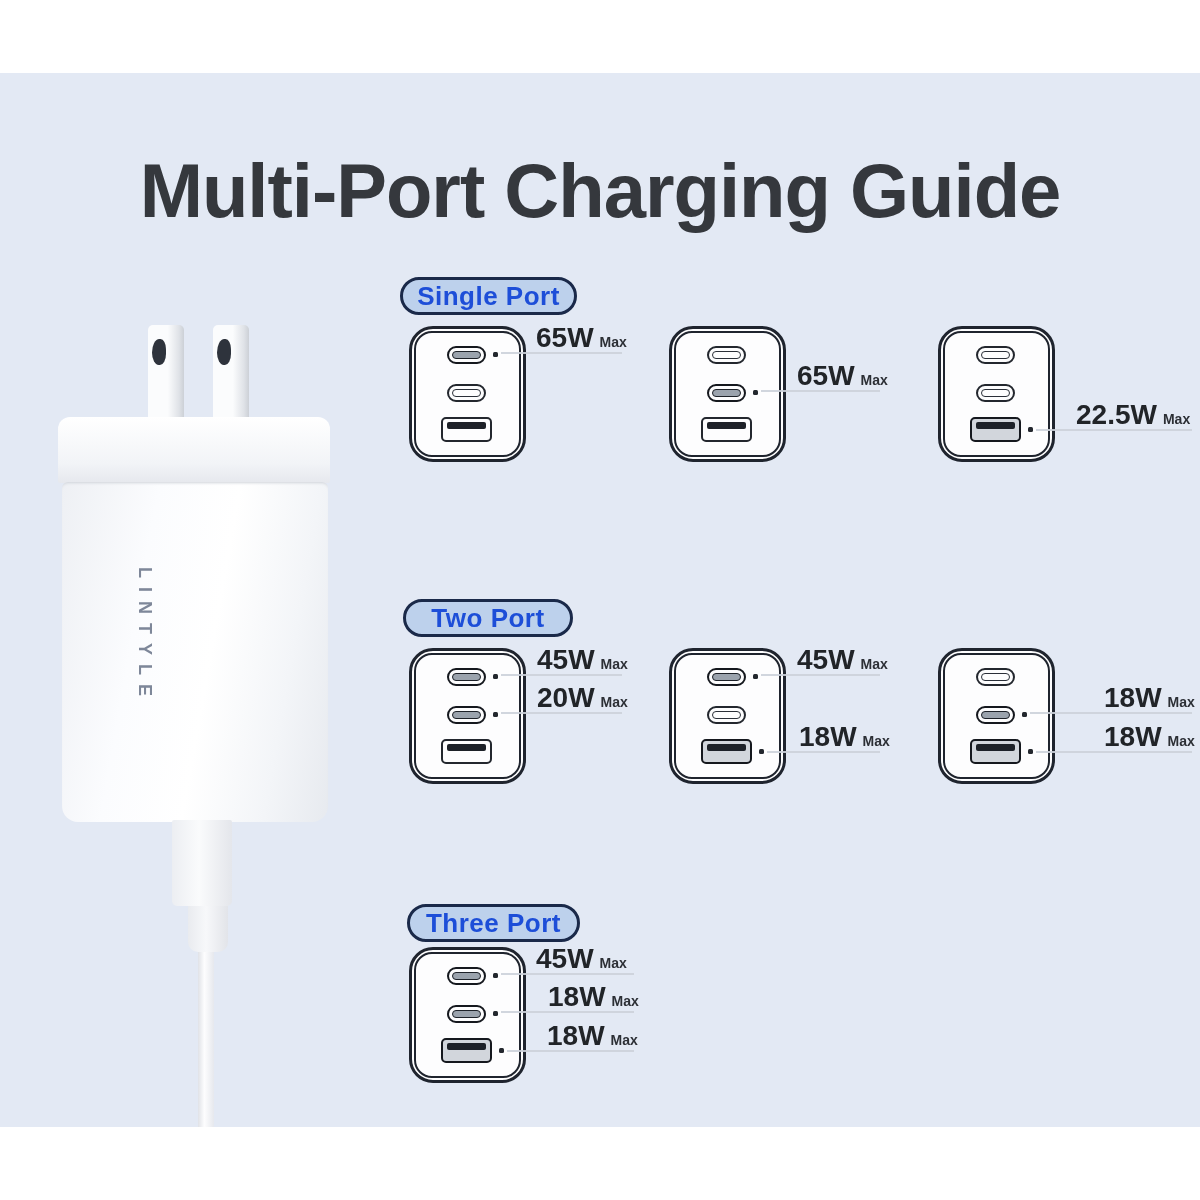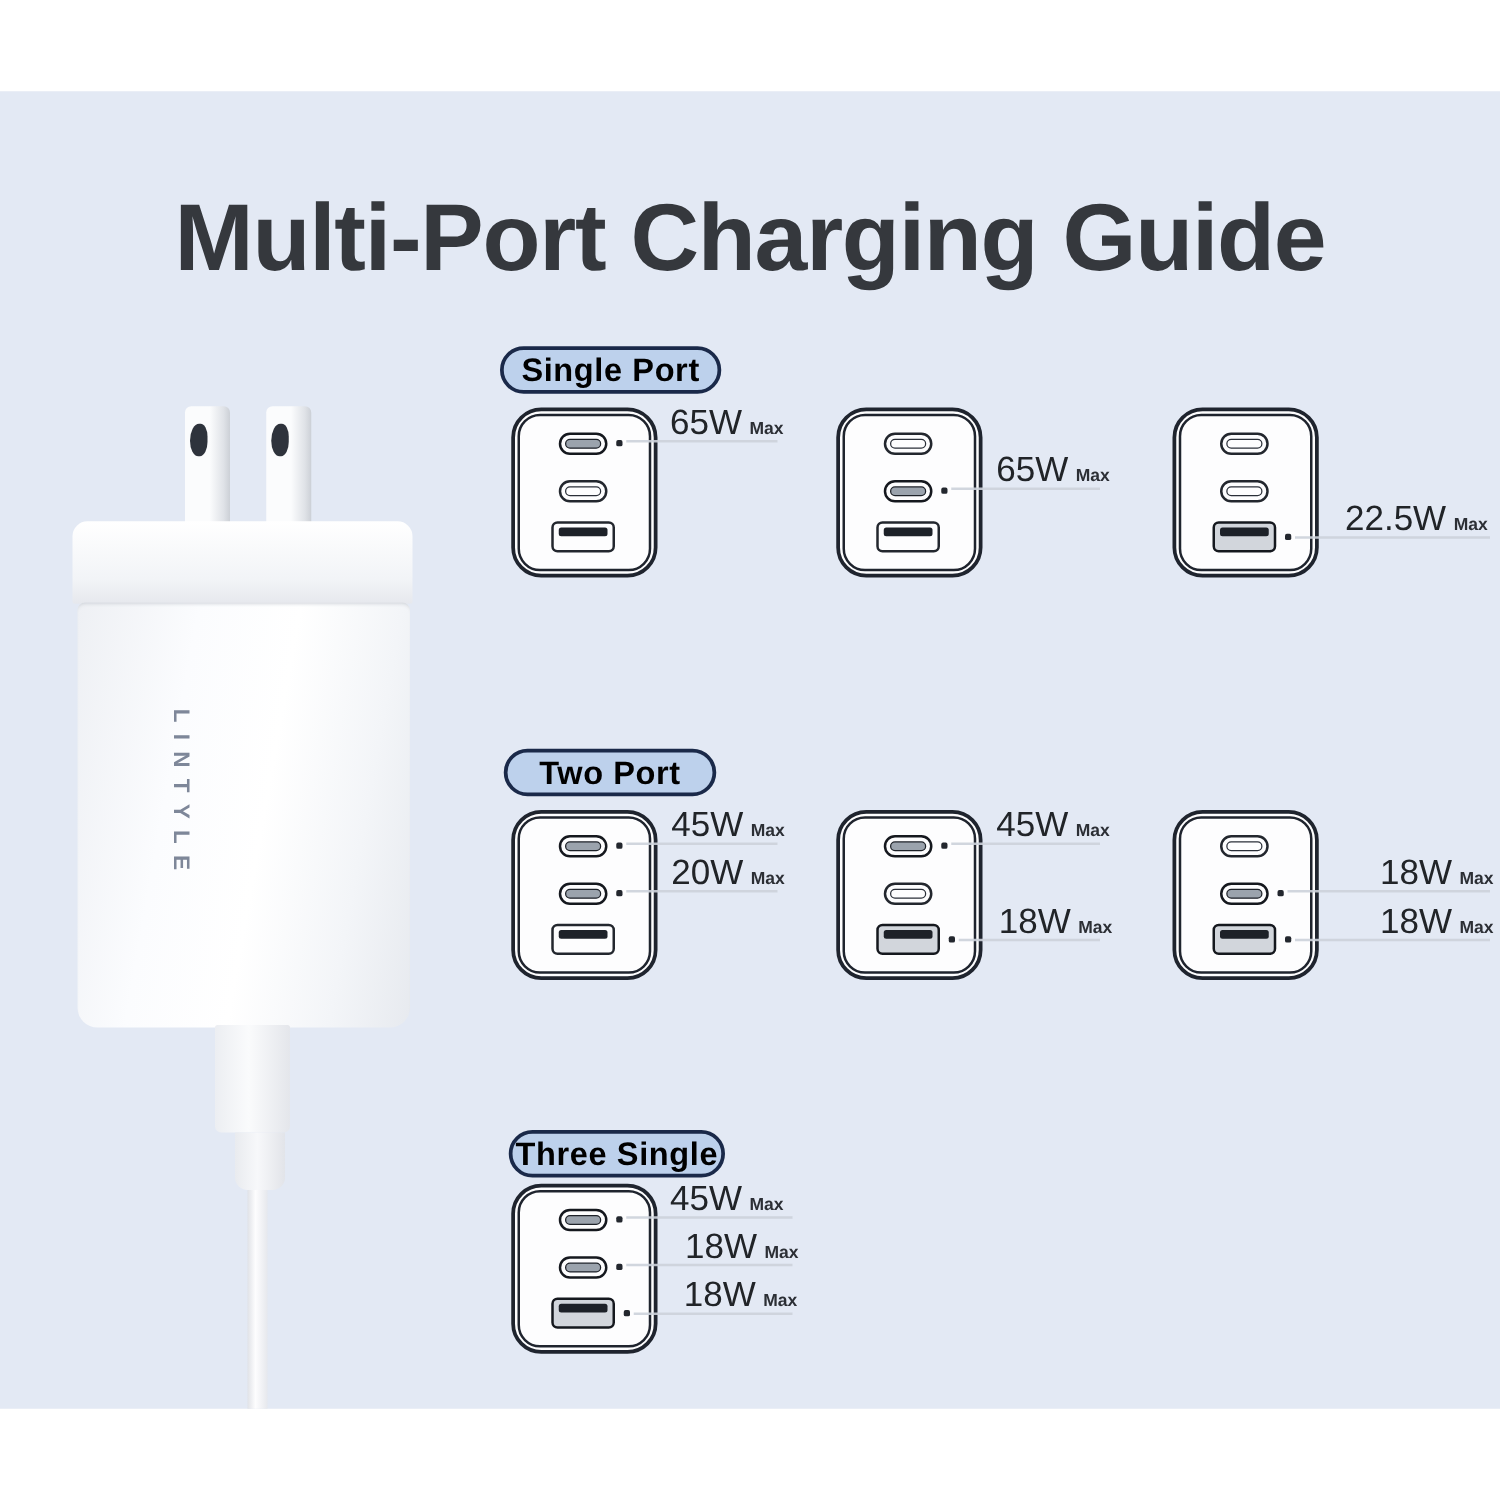"Single Port" .pill { color: #000000 -> #1d4ed8 }
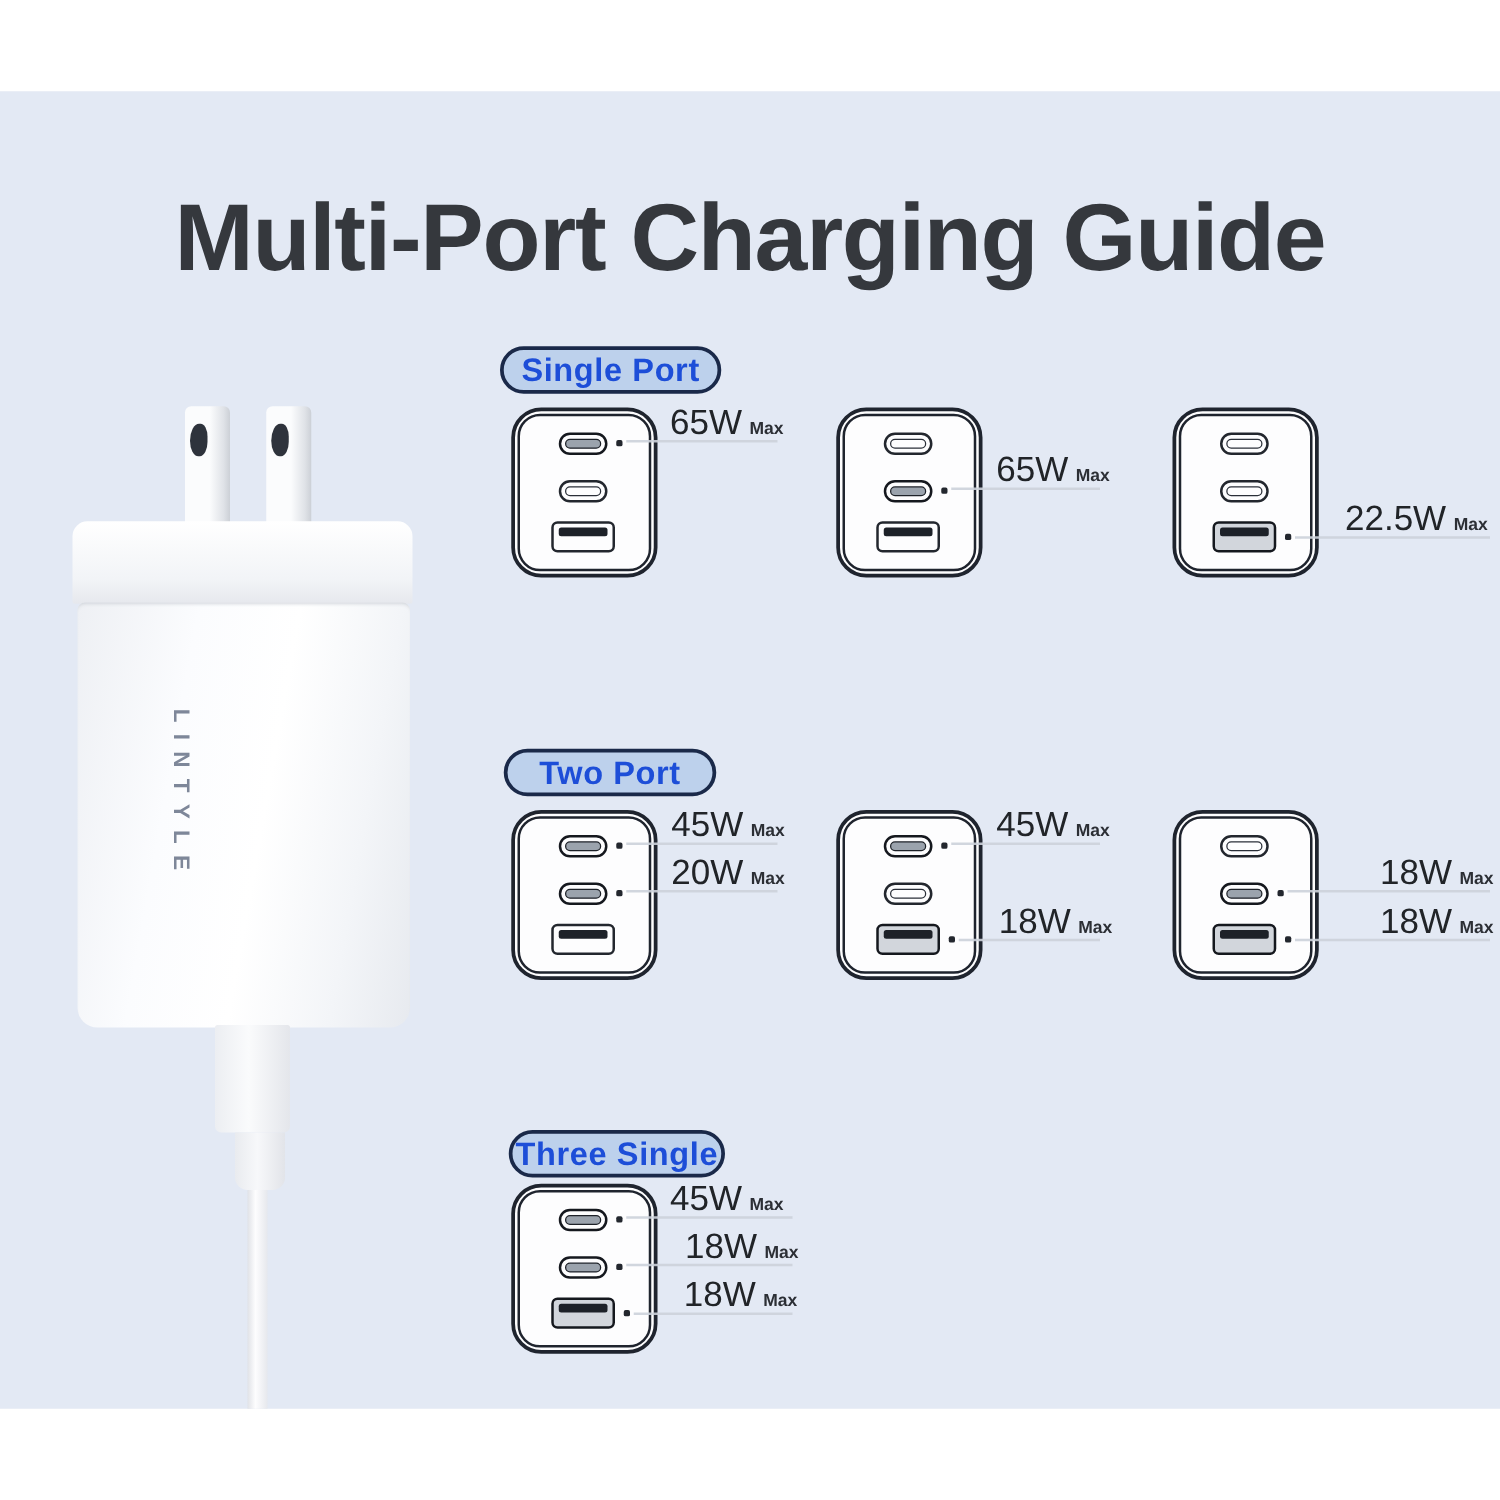"65W" .callout .w { font-weight: normal -> bold }
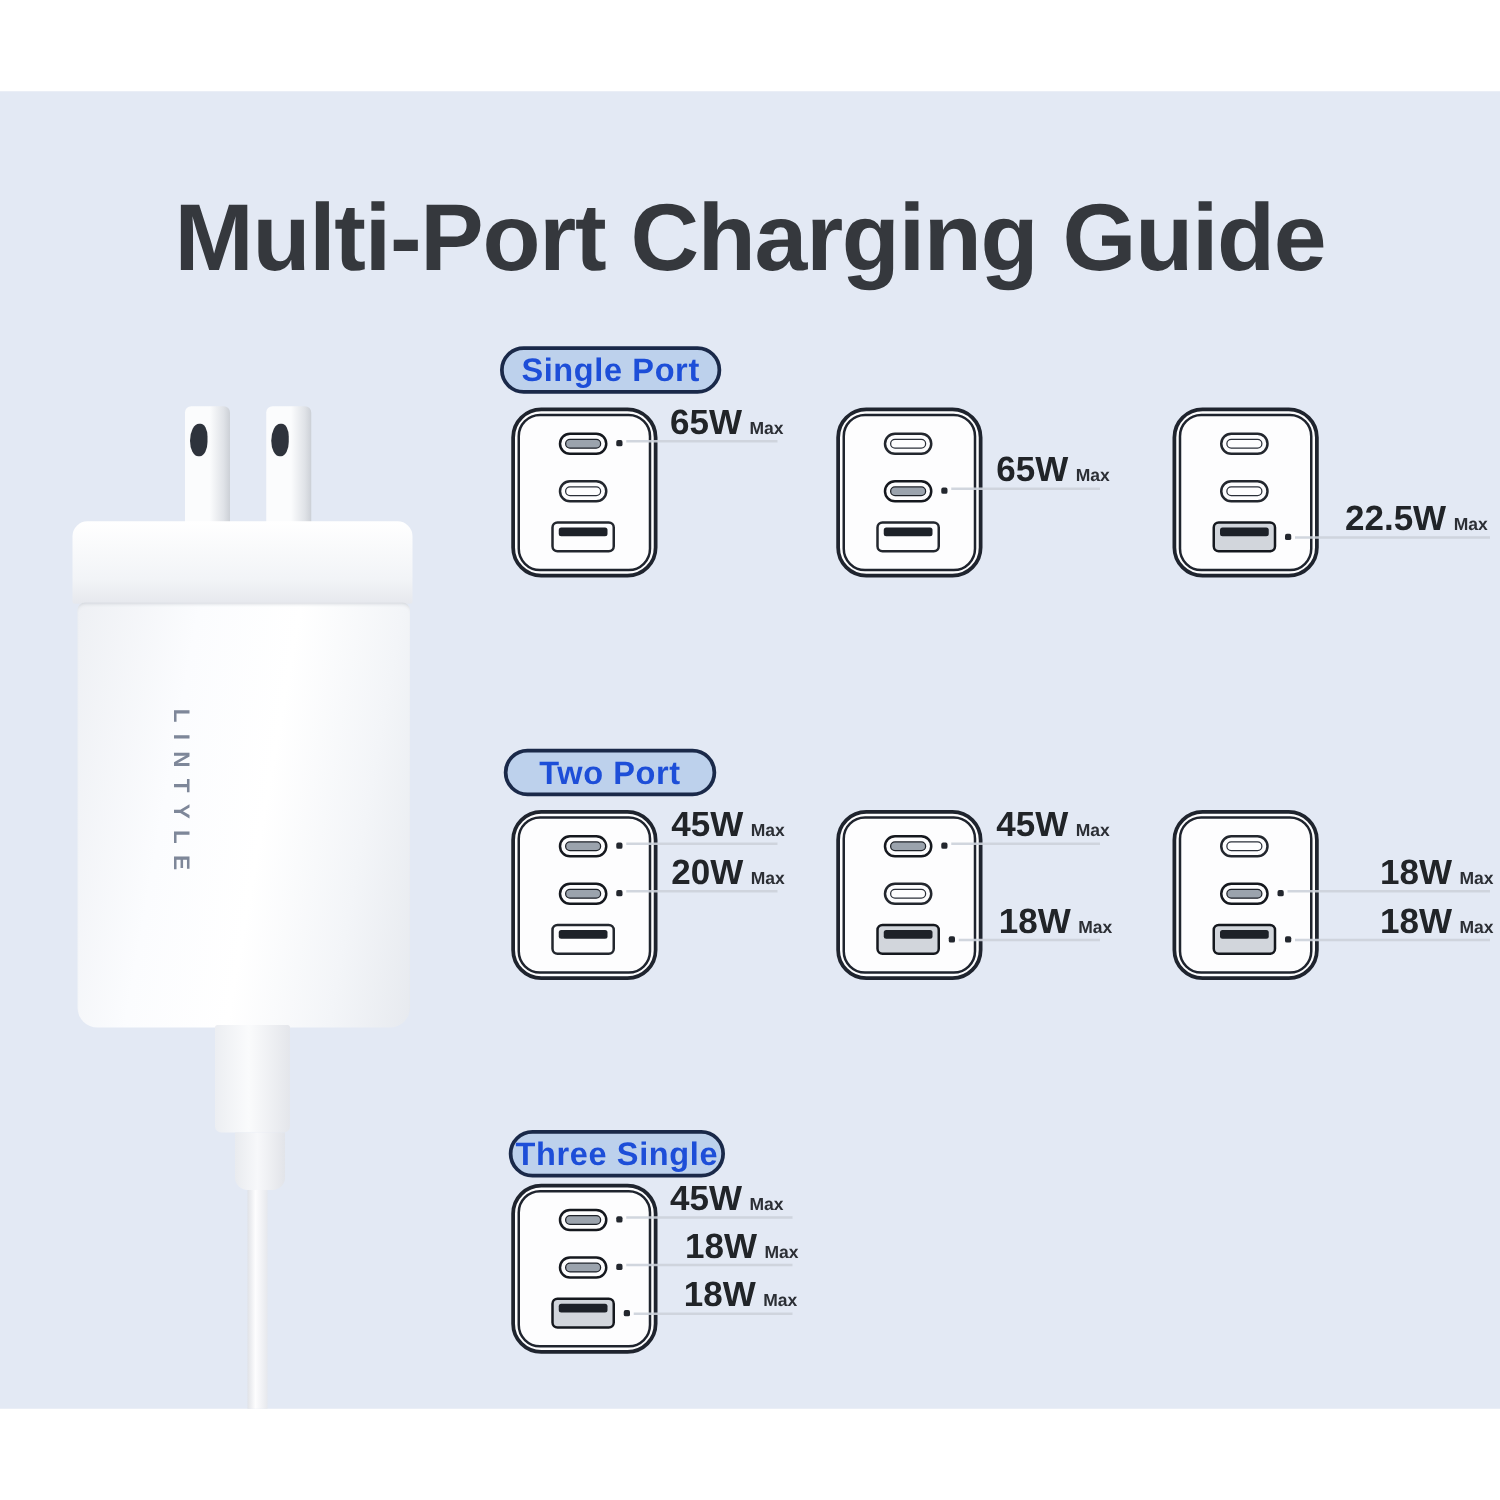"Three Single" div.pill { text: Single -> Port }
